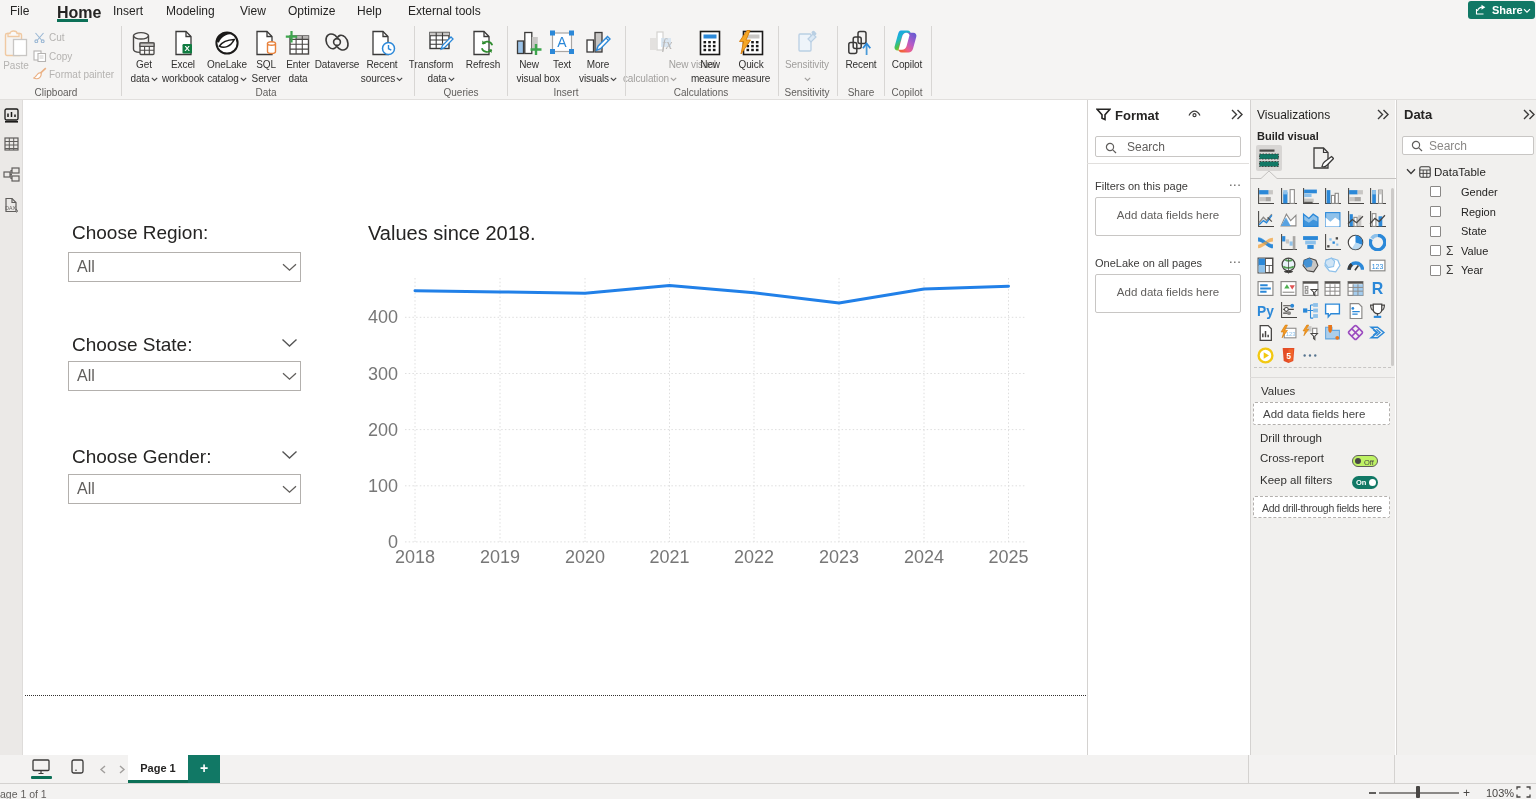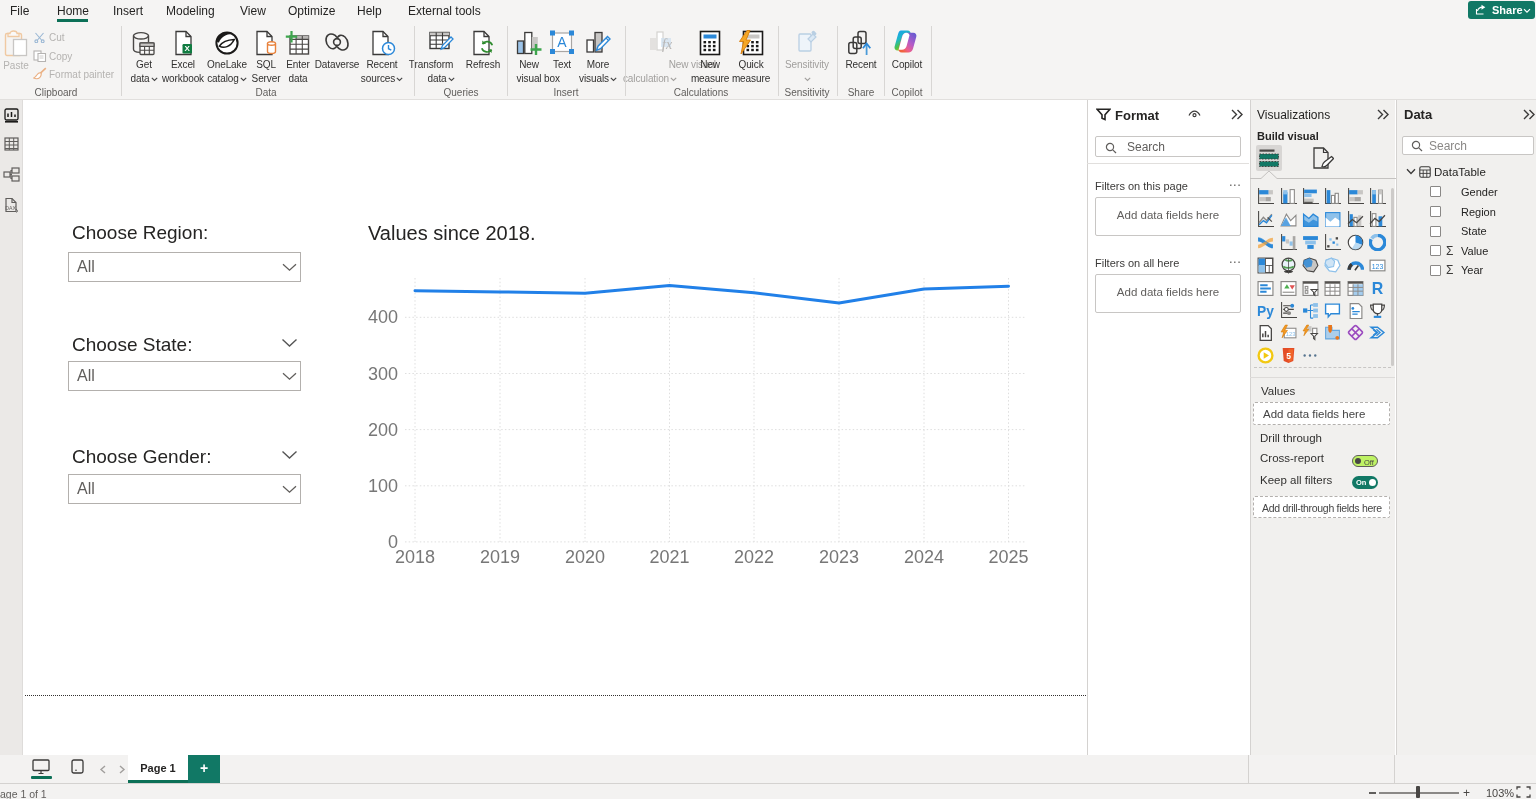"Home" div.txt { font-size: 12px -> 16px; font-weight: normal -> bold }
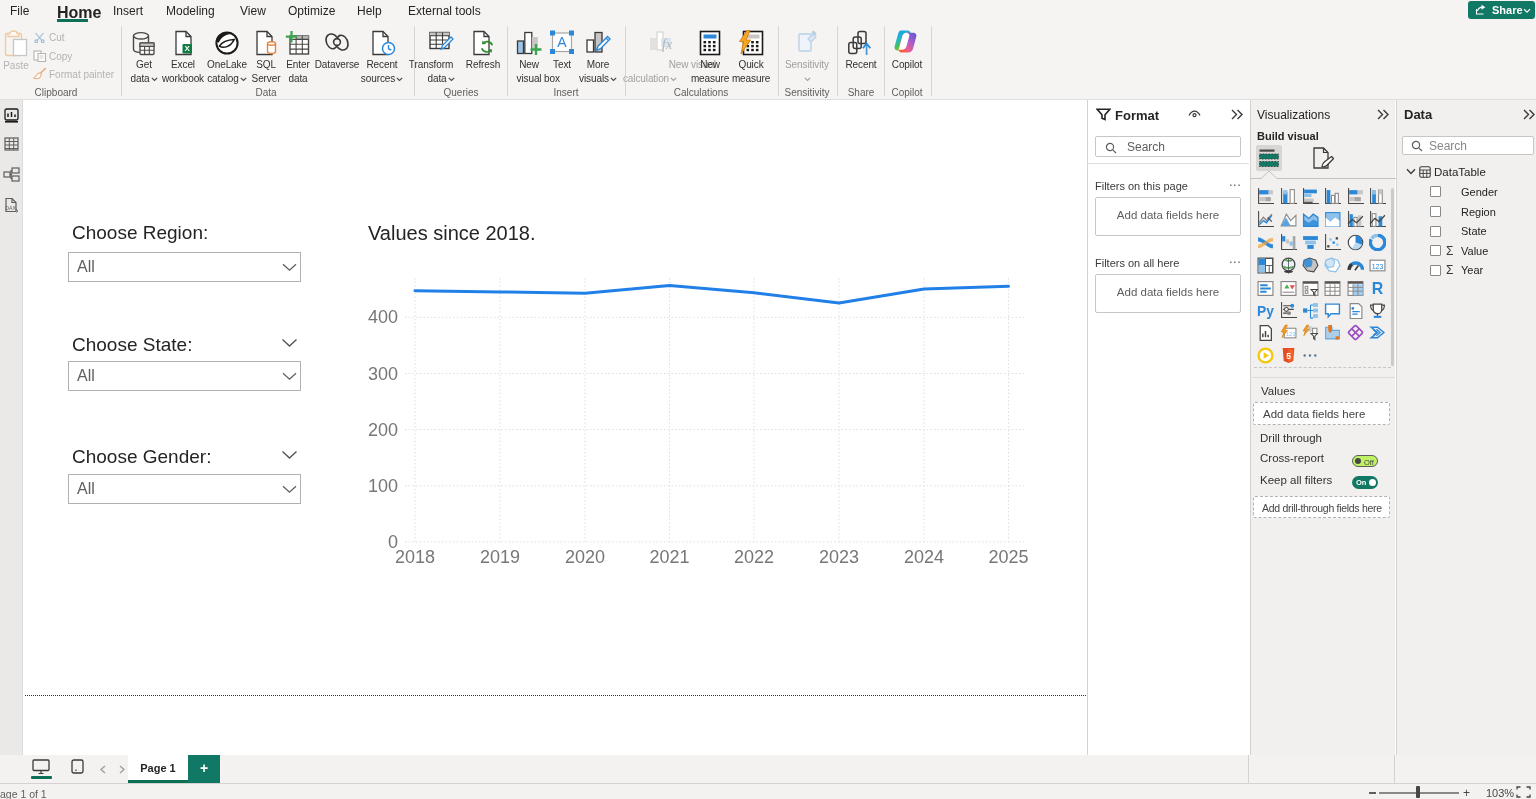"Filters on all here" div.txt { text: Filters on all here -> OneLake on all pages }
